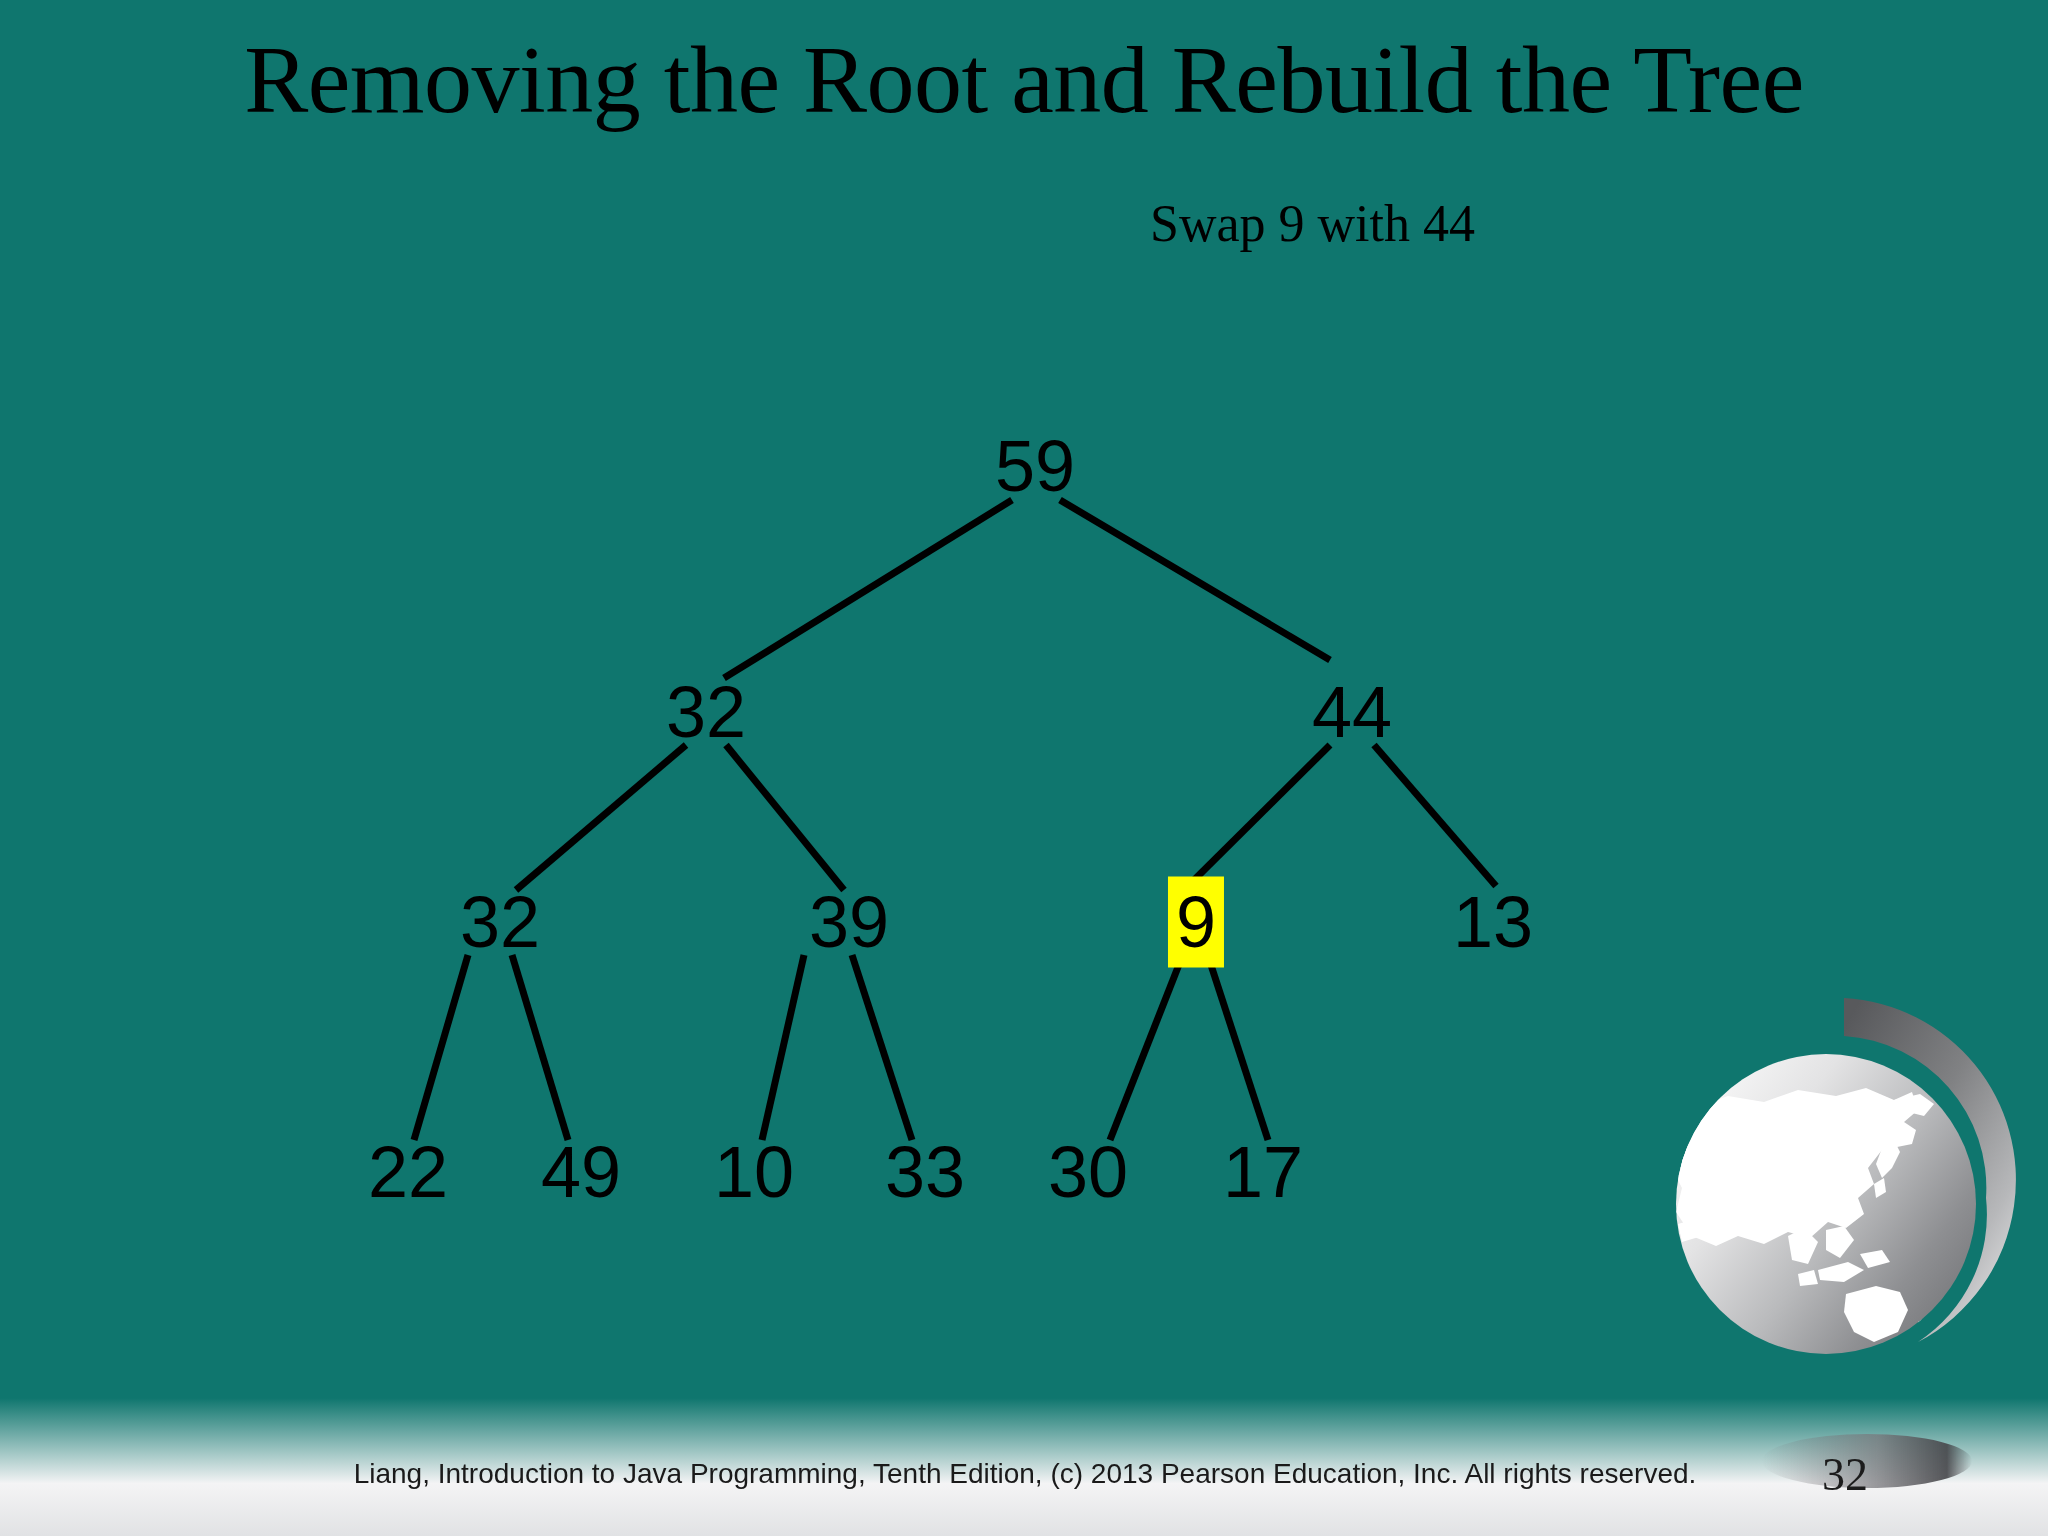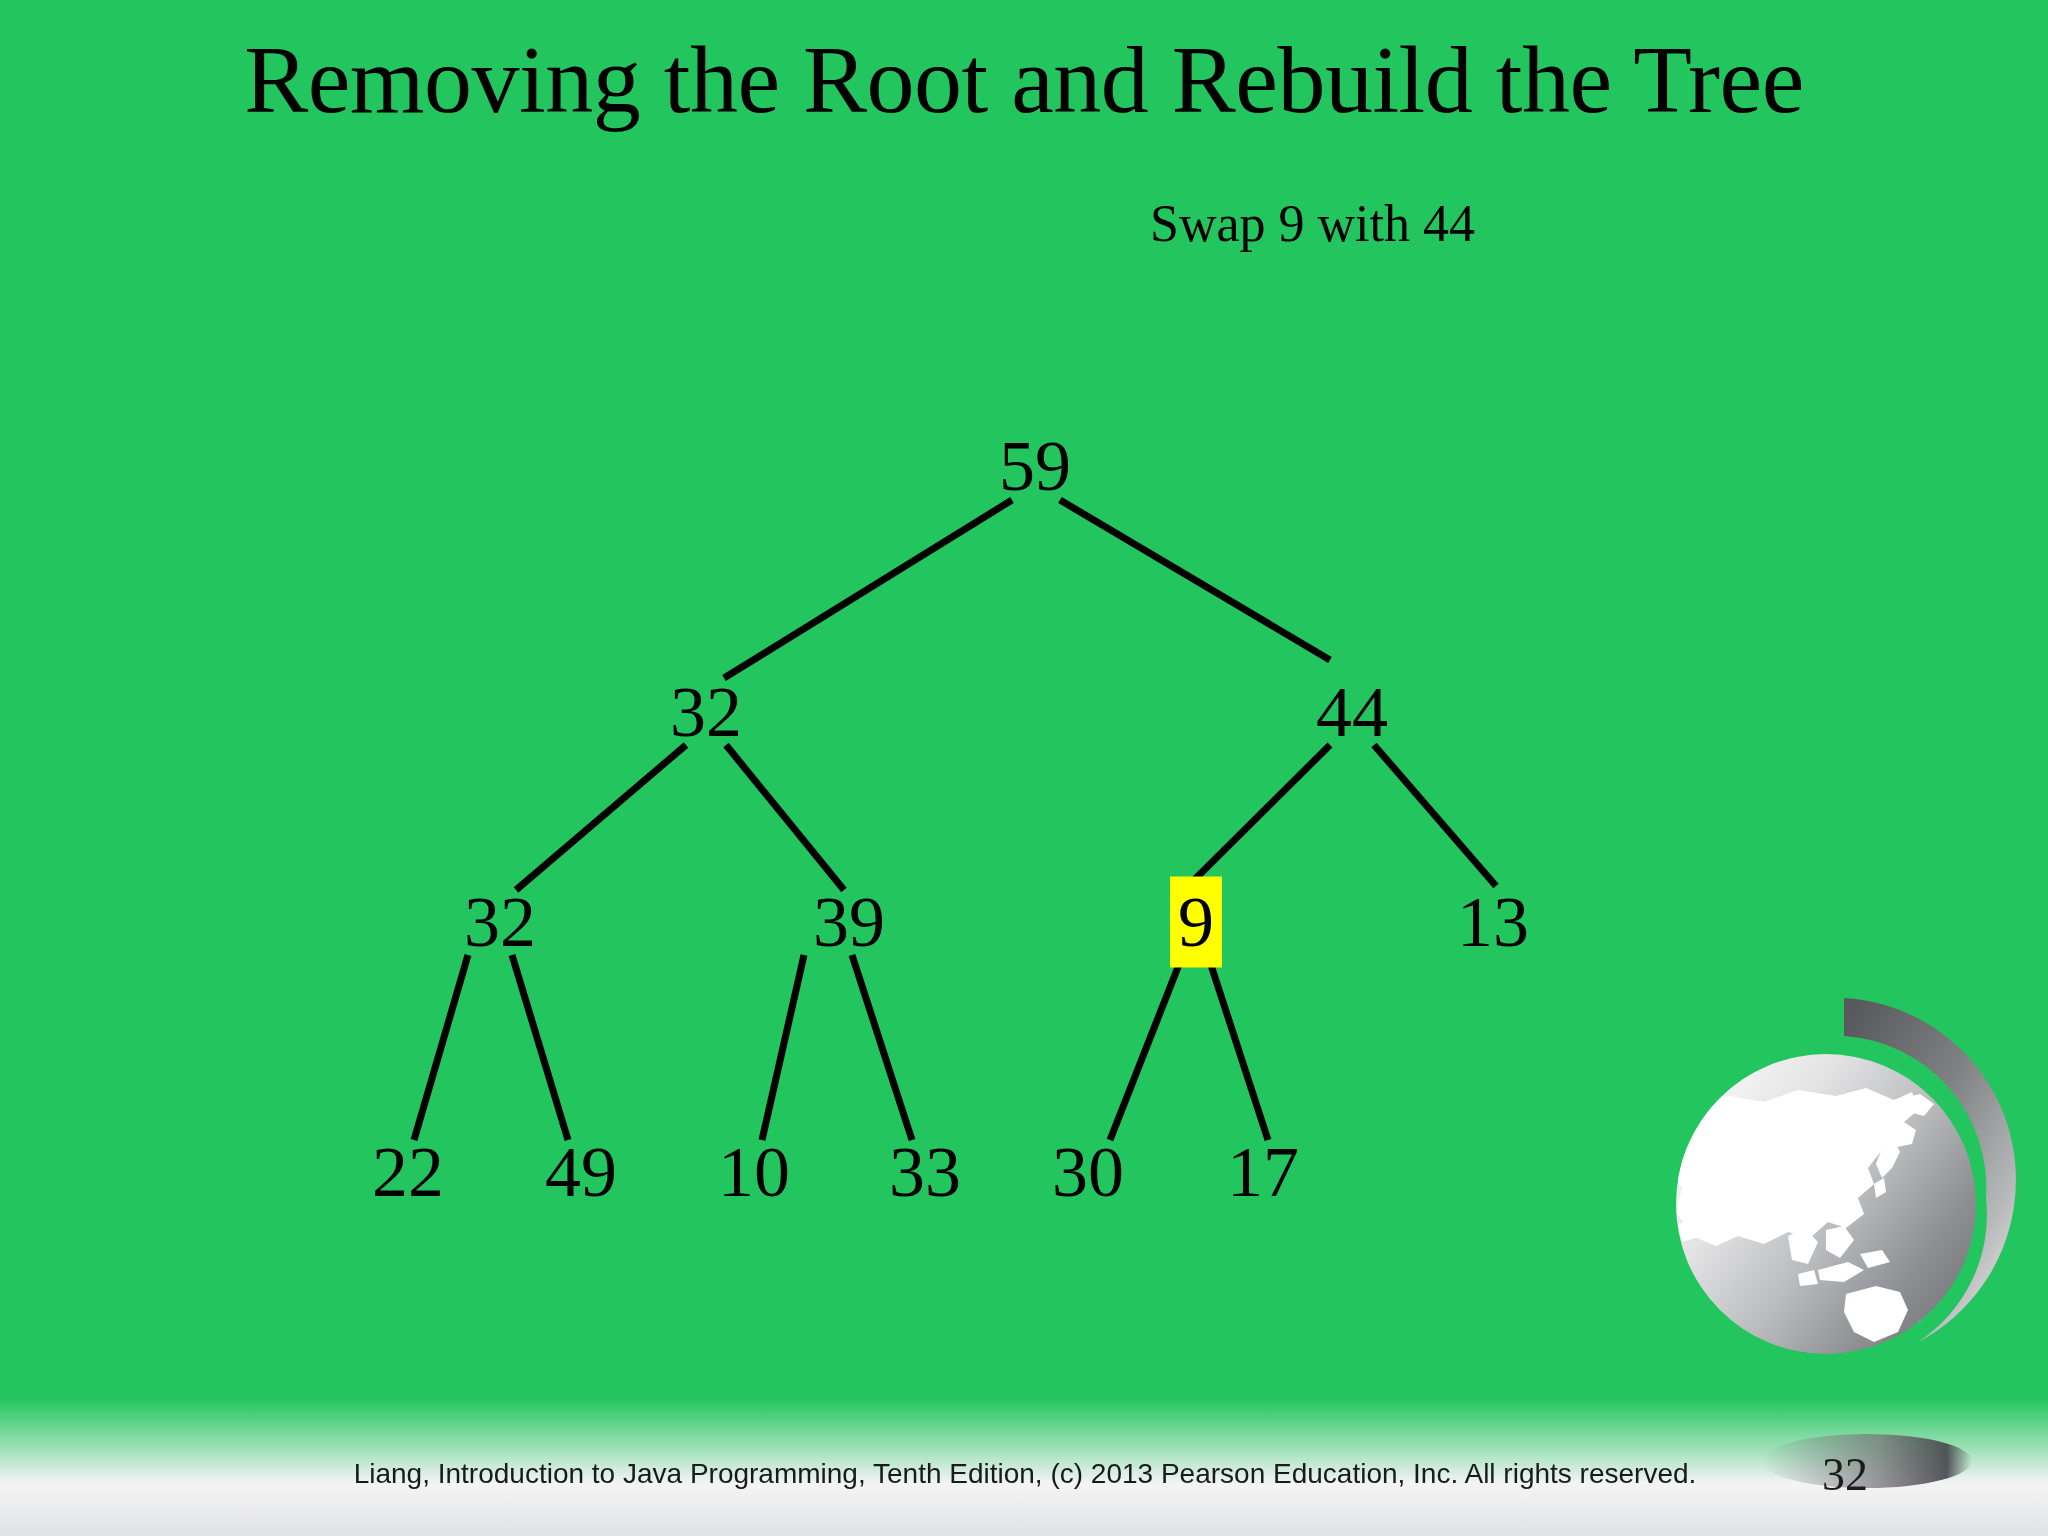"Removing the Root and Rebuild" #slide { background: #22c55e -> #0f766e }
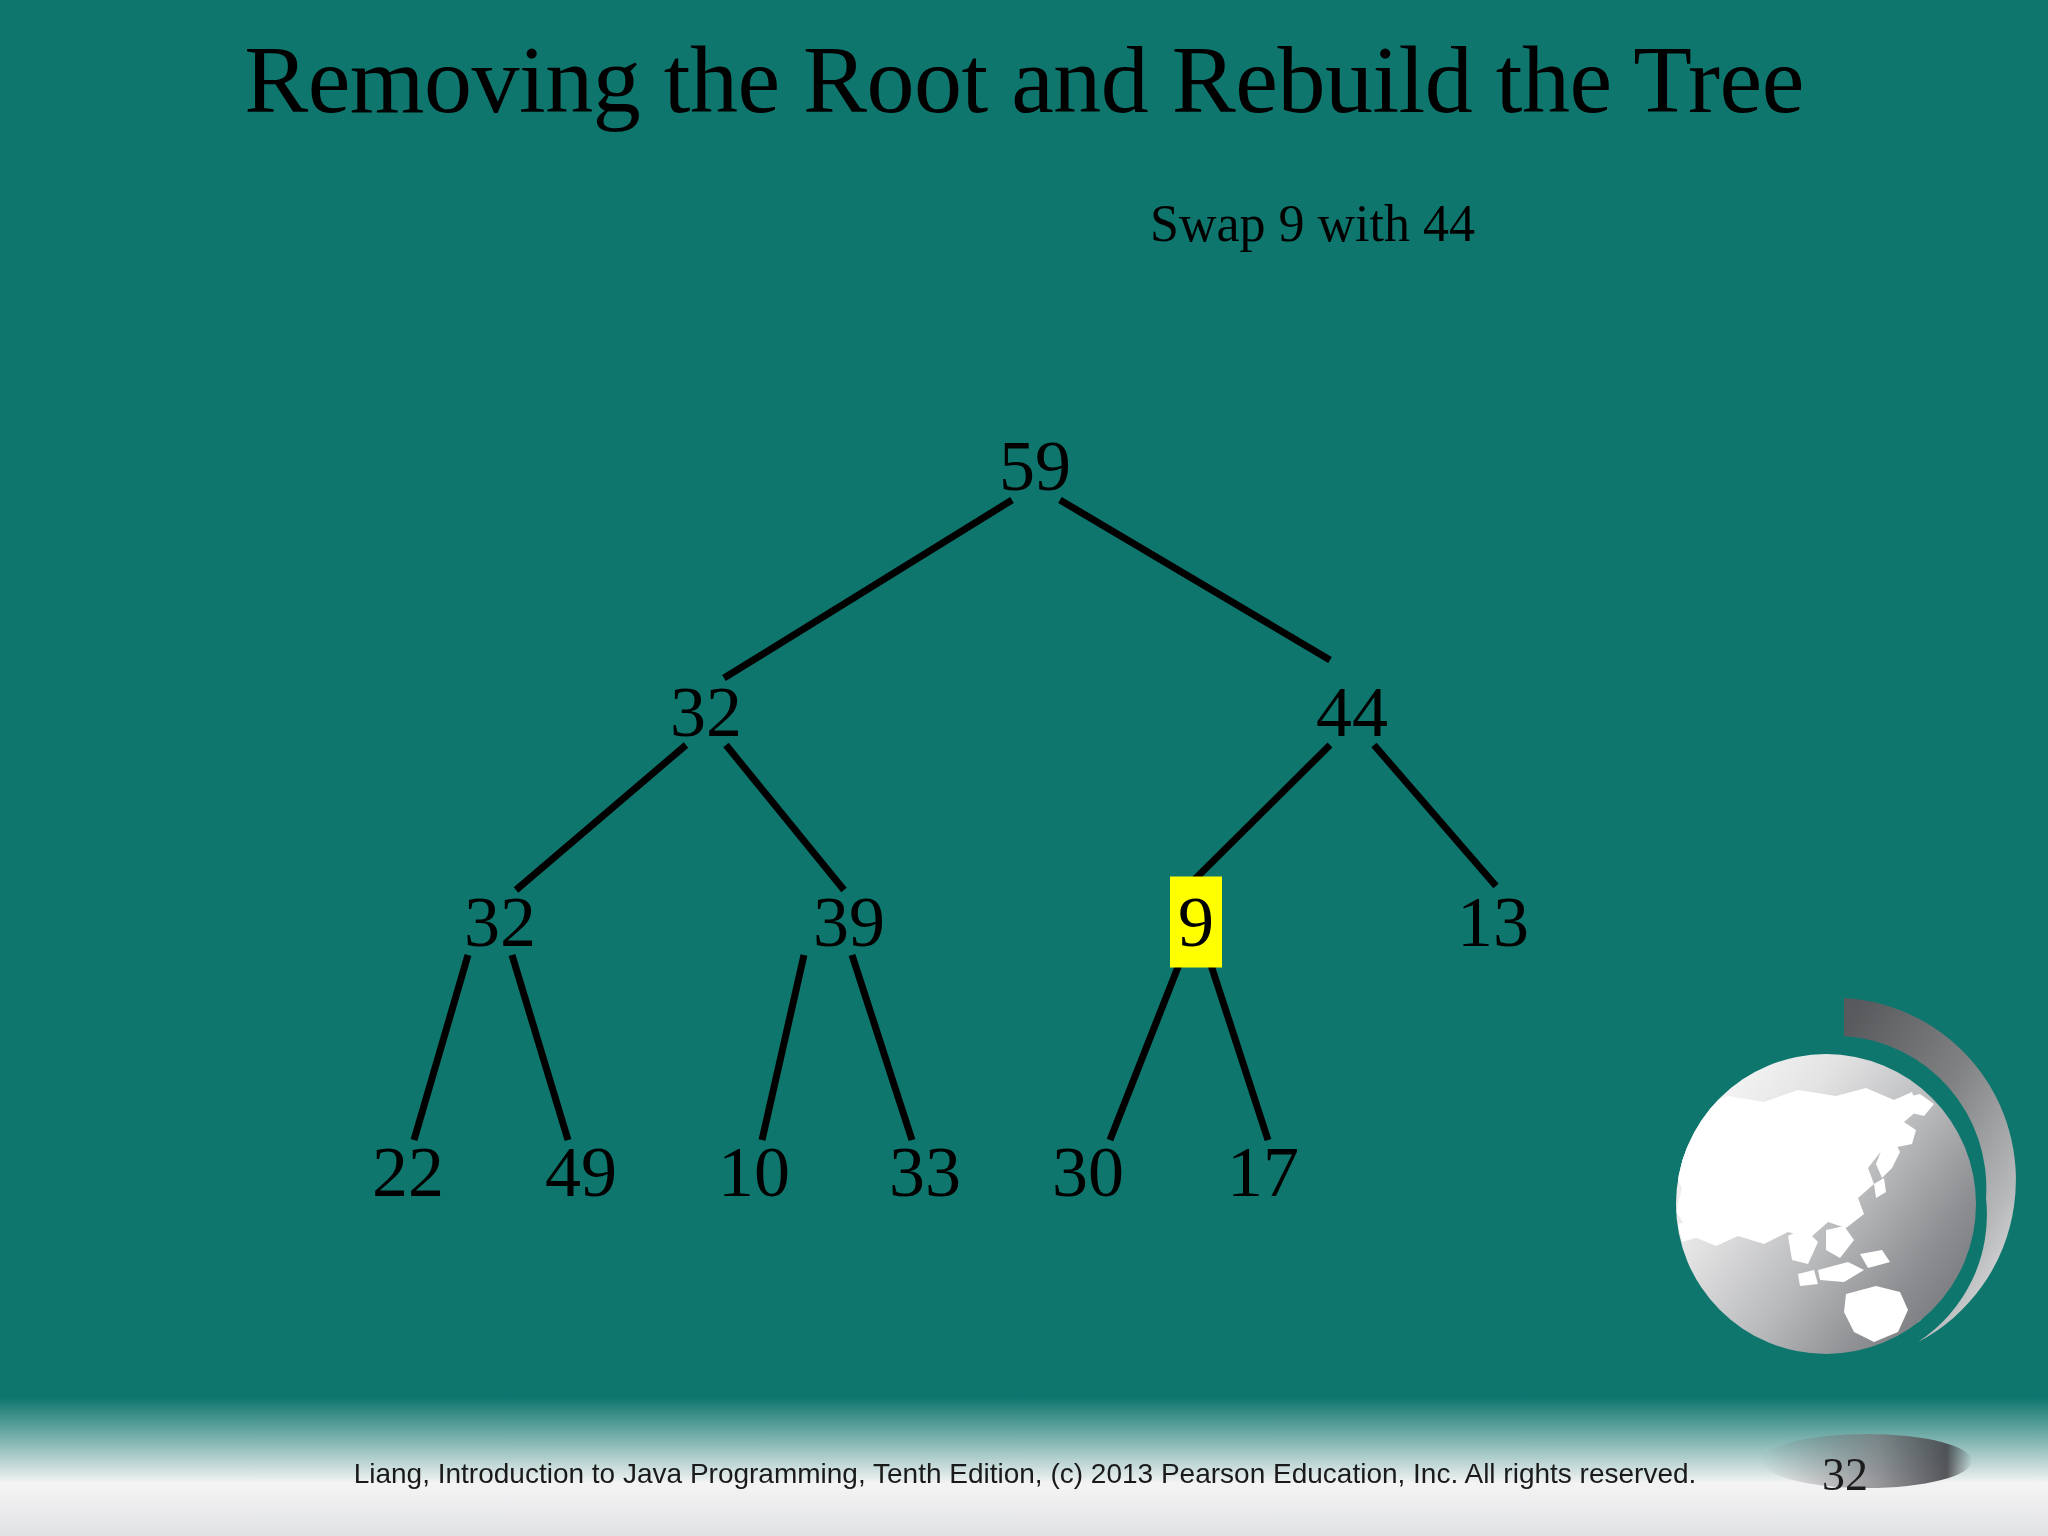"59" .tree-node { font-family: Liberation Serif, serif -> Liberation Sans, sans-serif }
